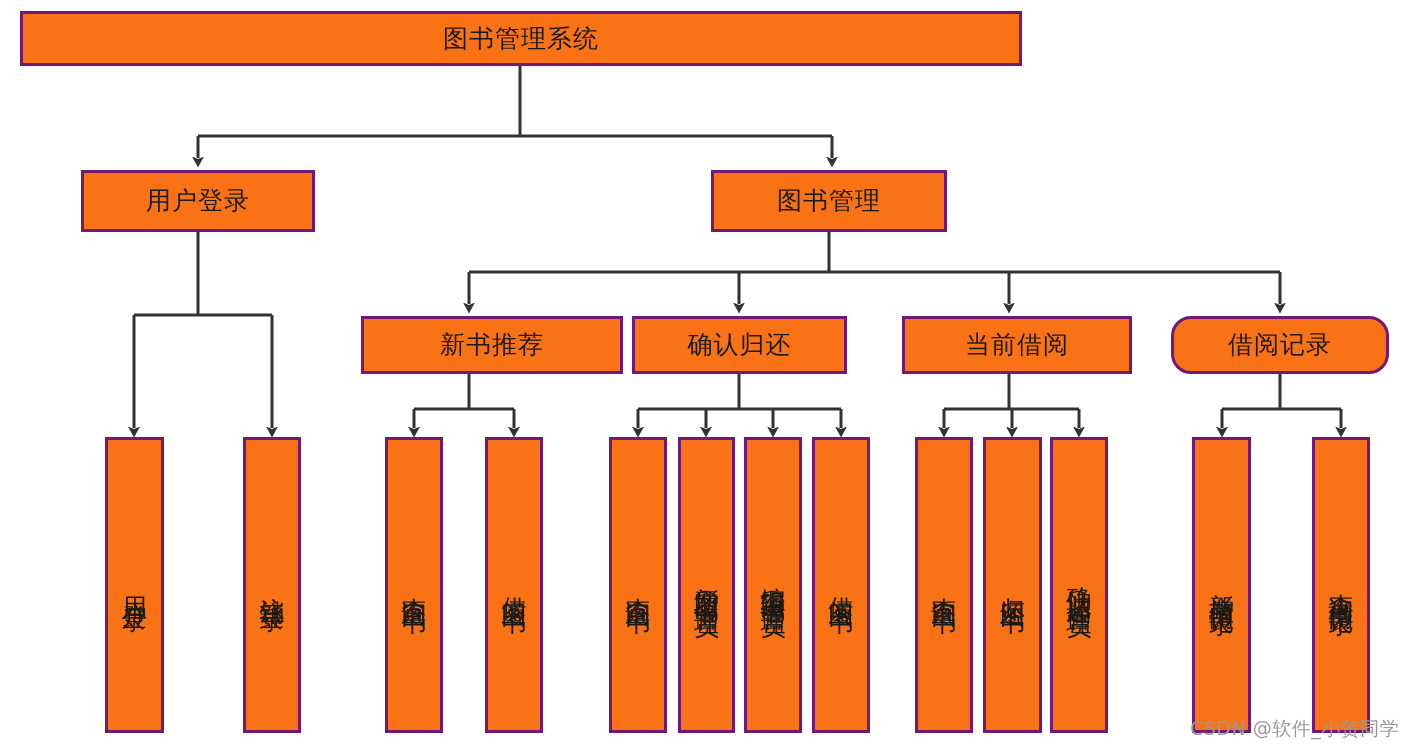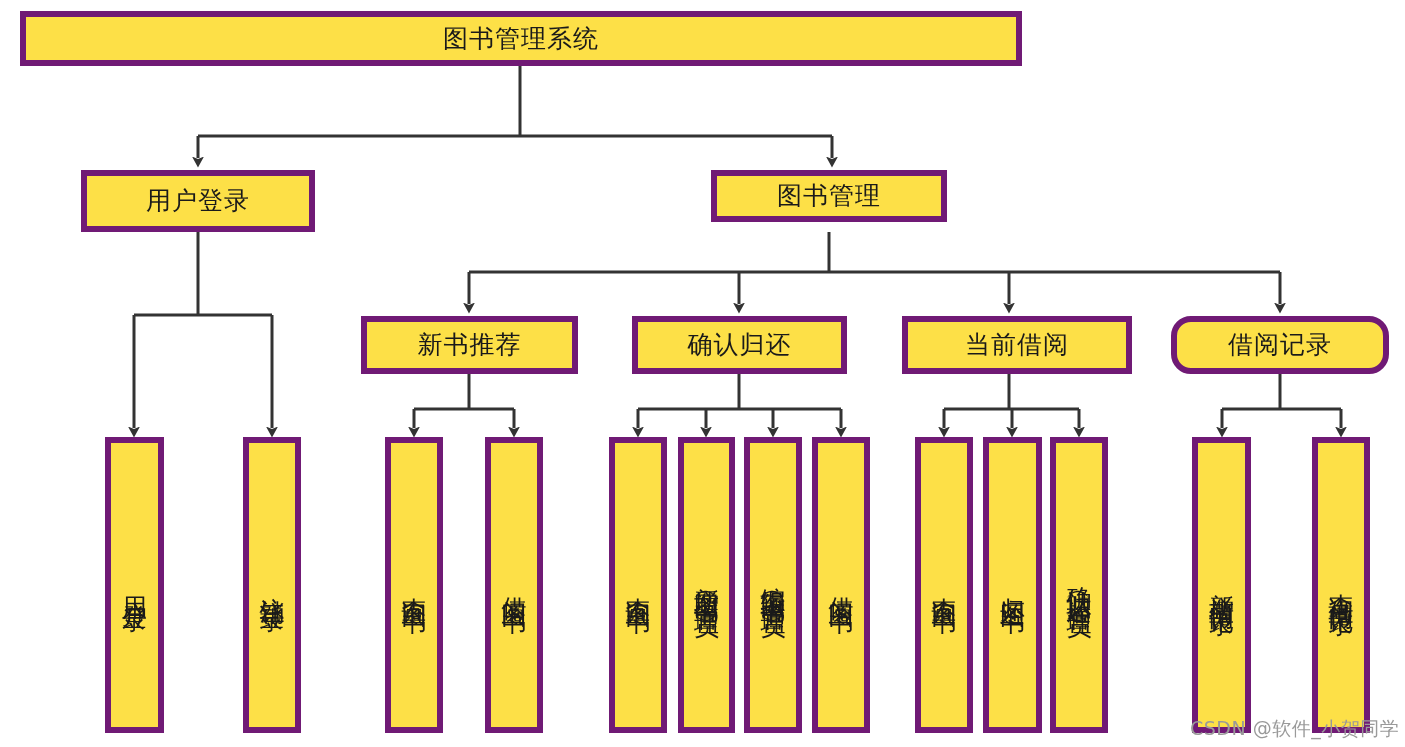"图书管理系统" .node { background: #fde047 -> #f97316; border: 6px solid #701a75 -> 3px solid #701a75 }
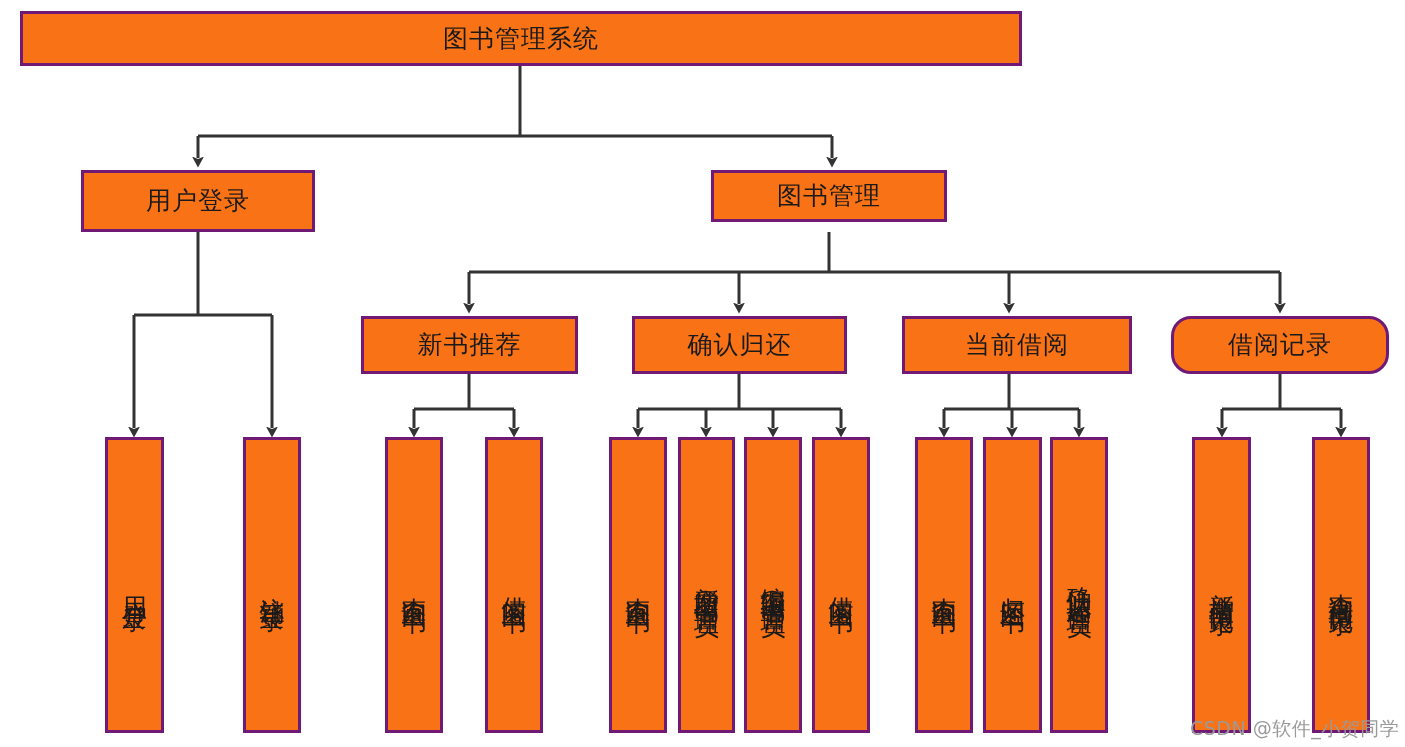"图书管理" div.node { height: 52px -> 62px }
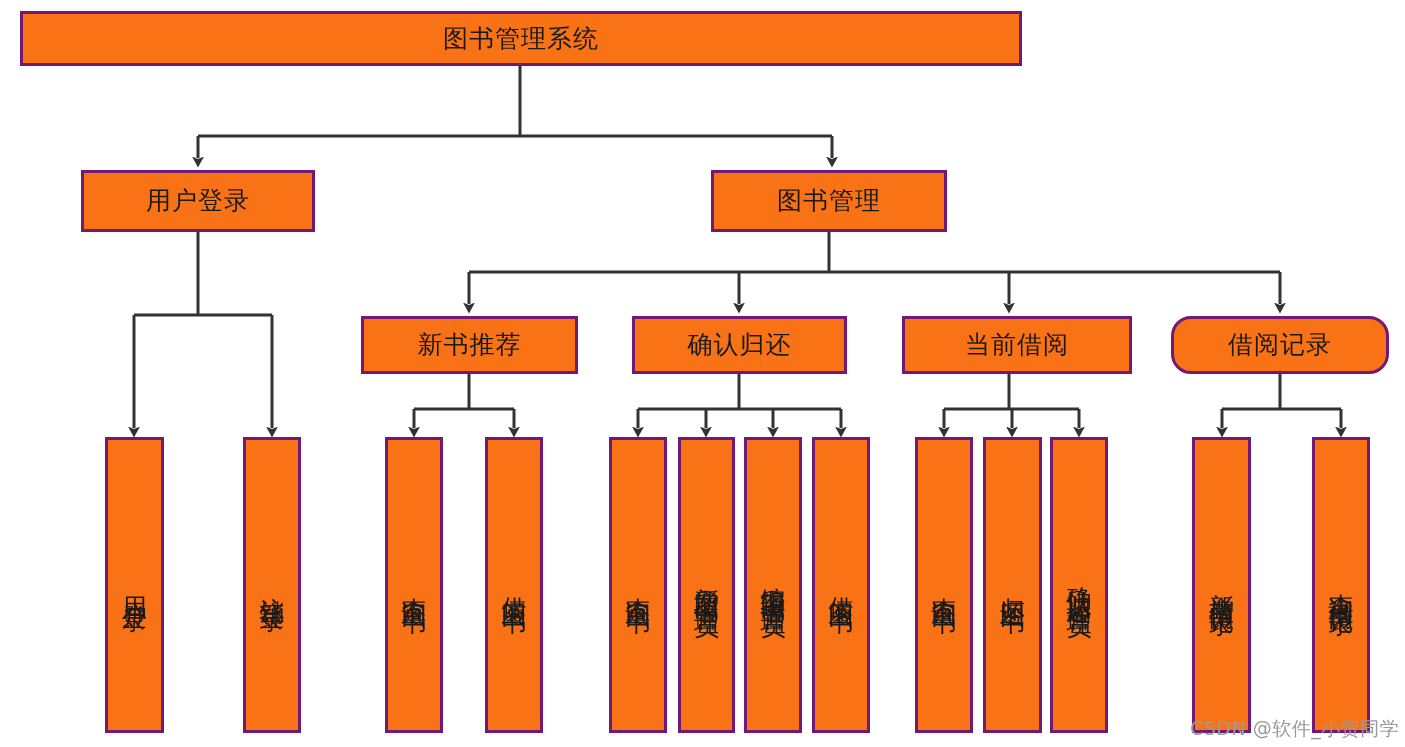"新书推荐" div.node { width: 217px -> 262px }
